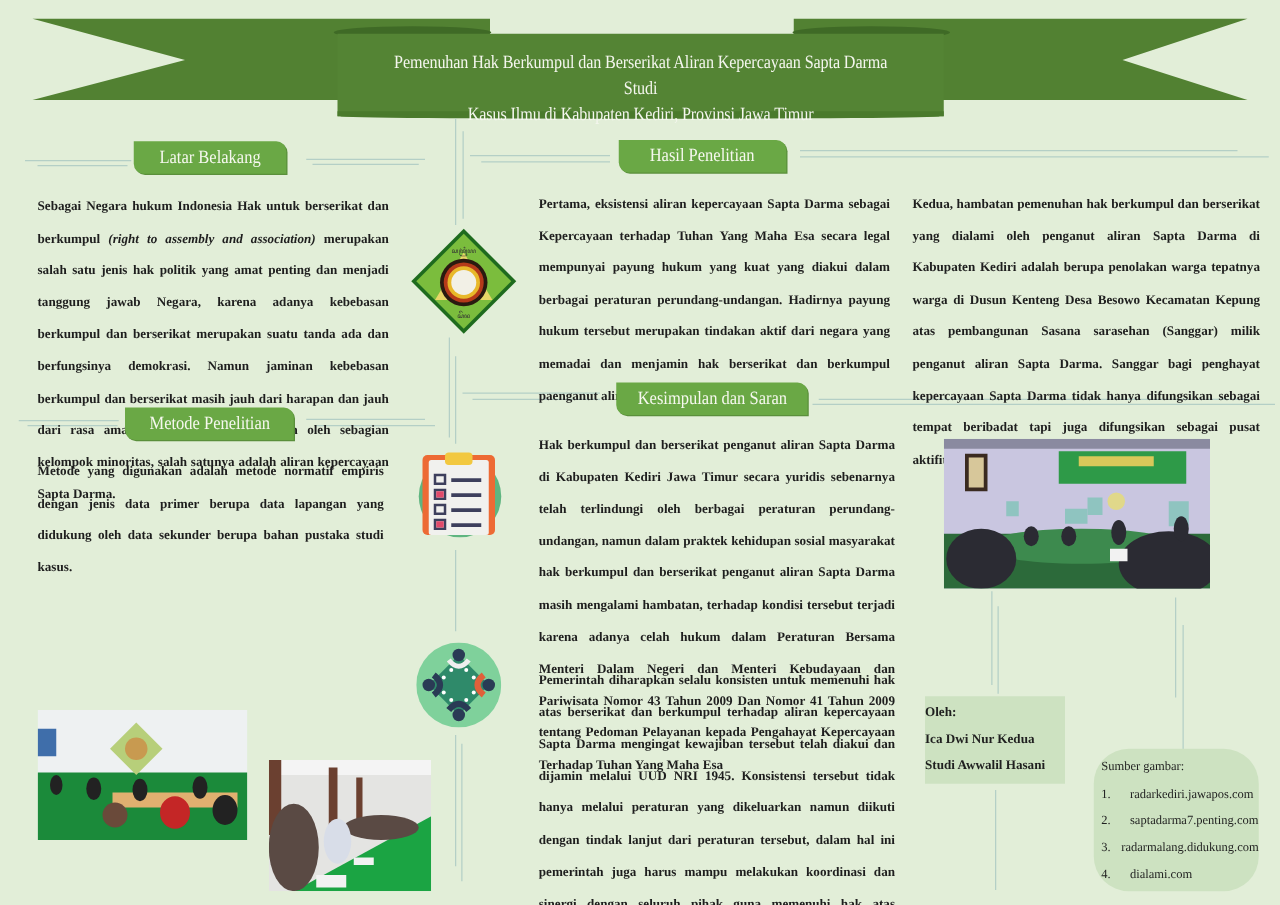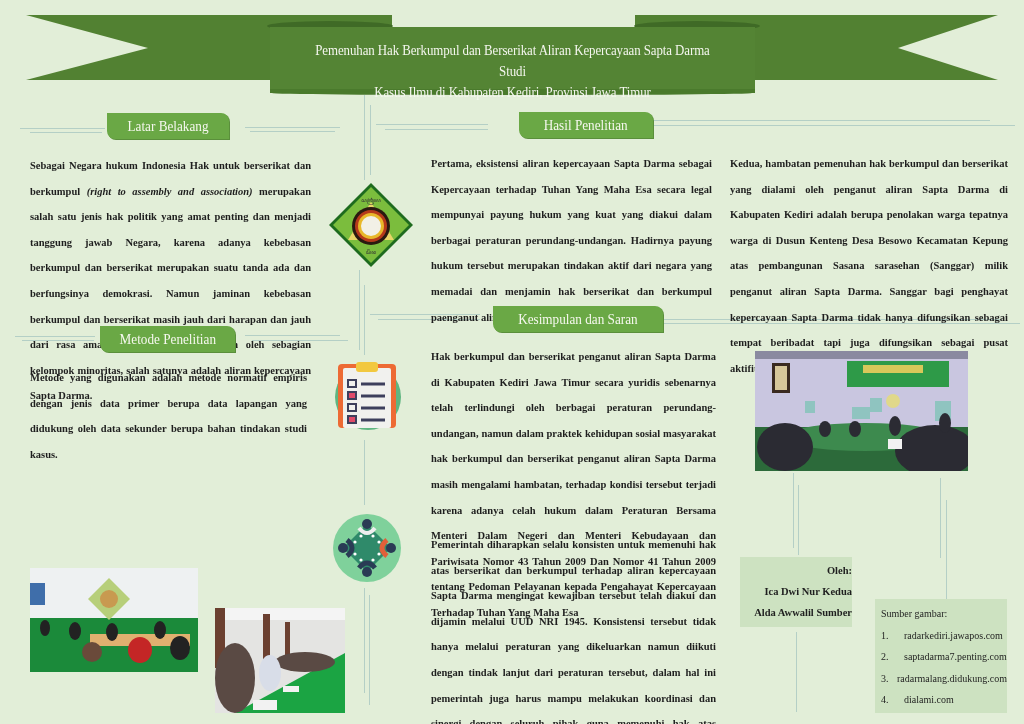"Hasil Penelitian" div.sec-head { margin-left: 24px -> none }
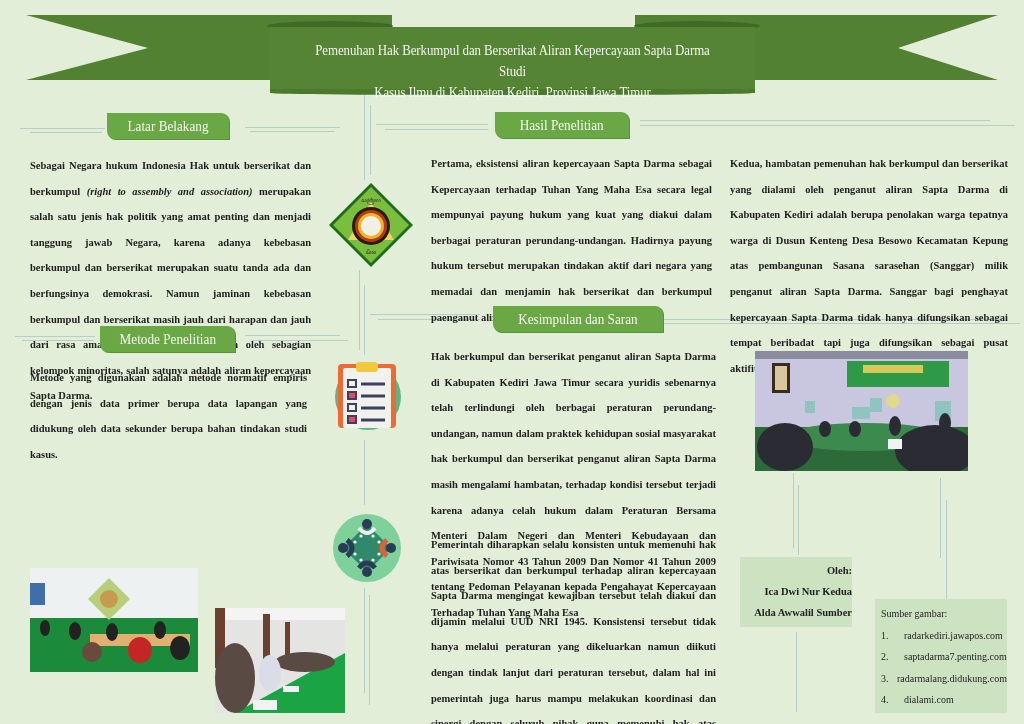"Kesimpulan dan Saran" div.sec-head { width: 170px -> 153px }
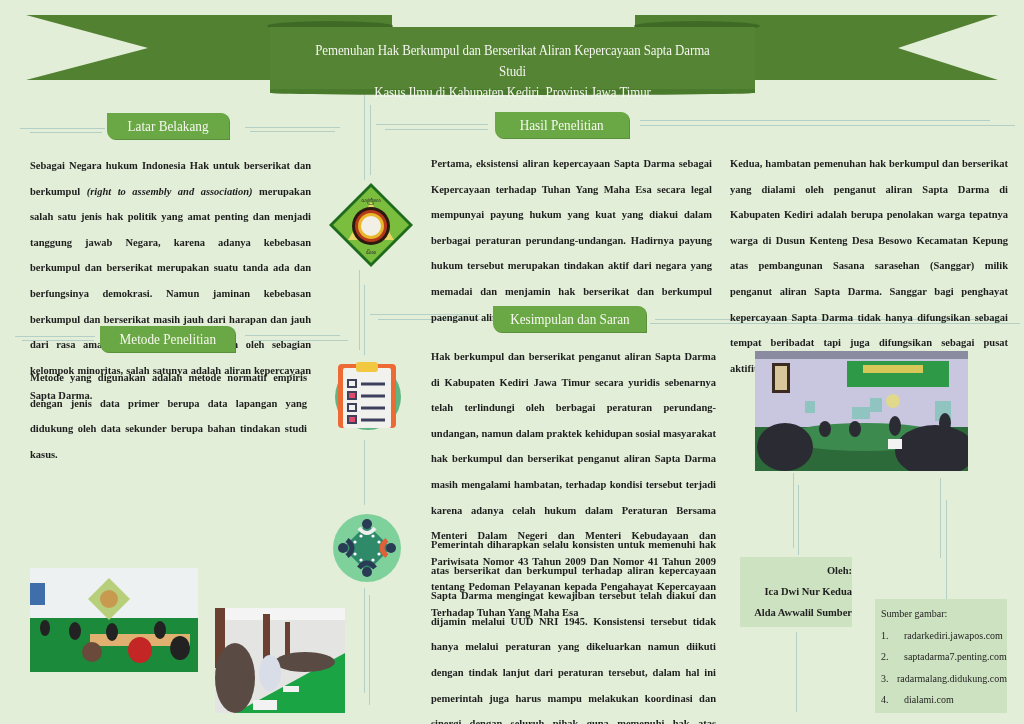"Metode yang digunakan adalah metode" div.para { text: tindakan -> pustaka }
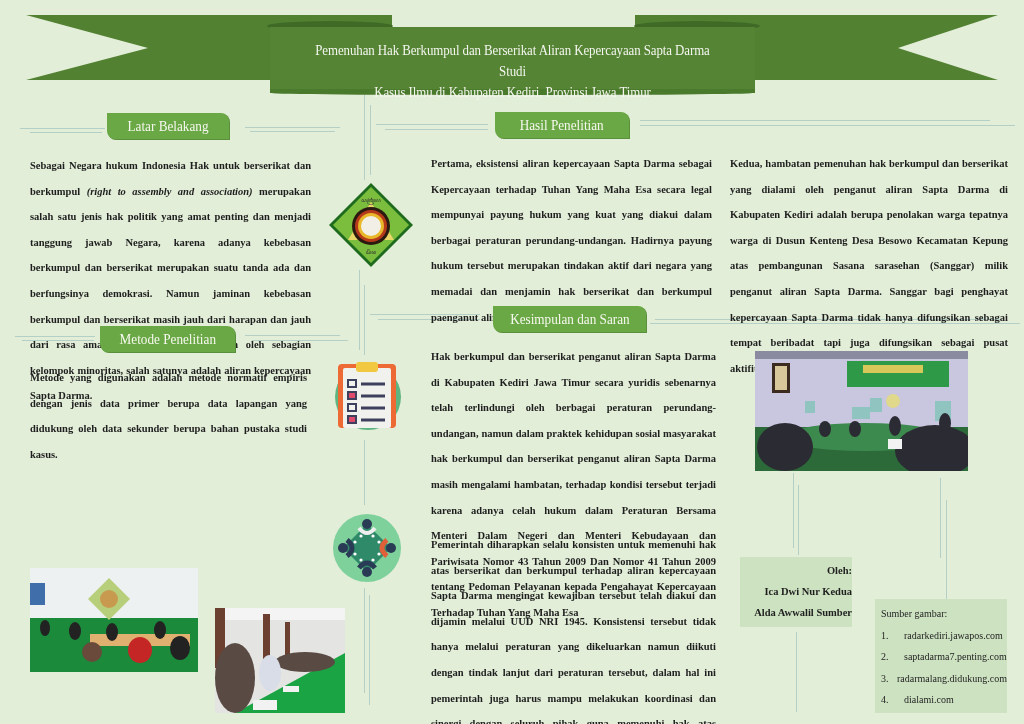"Oleh:" .author-box { text-align: right -> left }
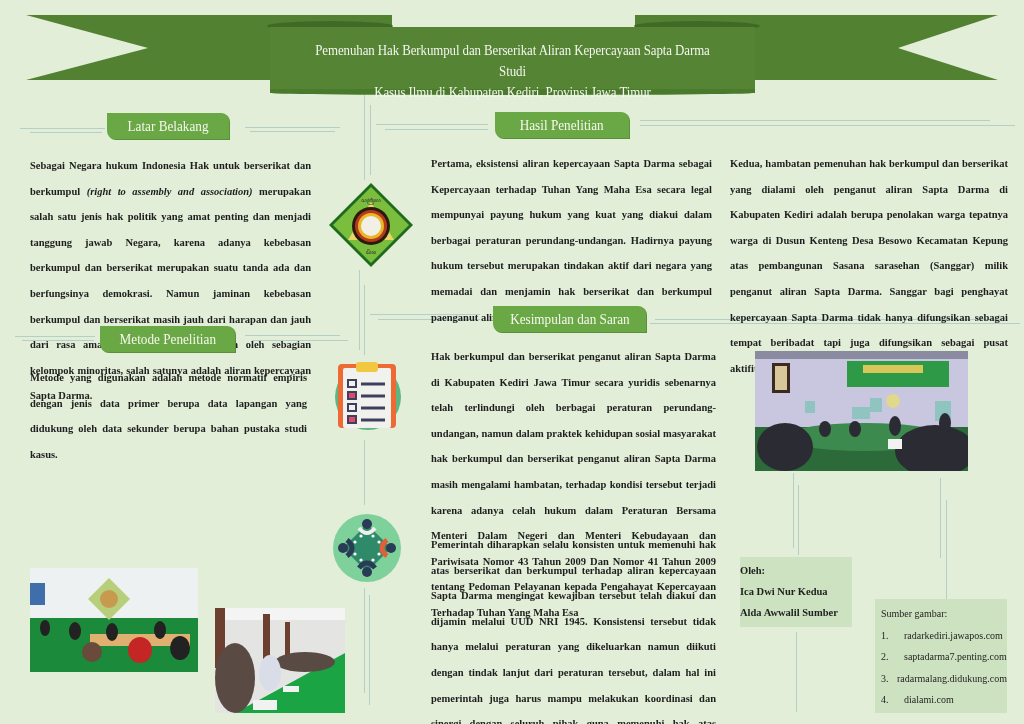"Alda Awwalil Sumber" div { text: Alda Awwalil Sumber -> Studi Awwalil Hasani }
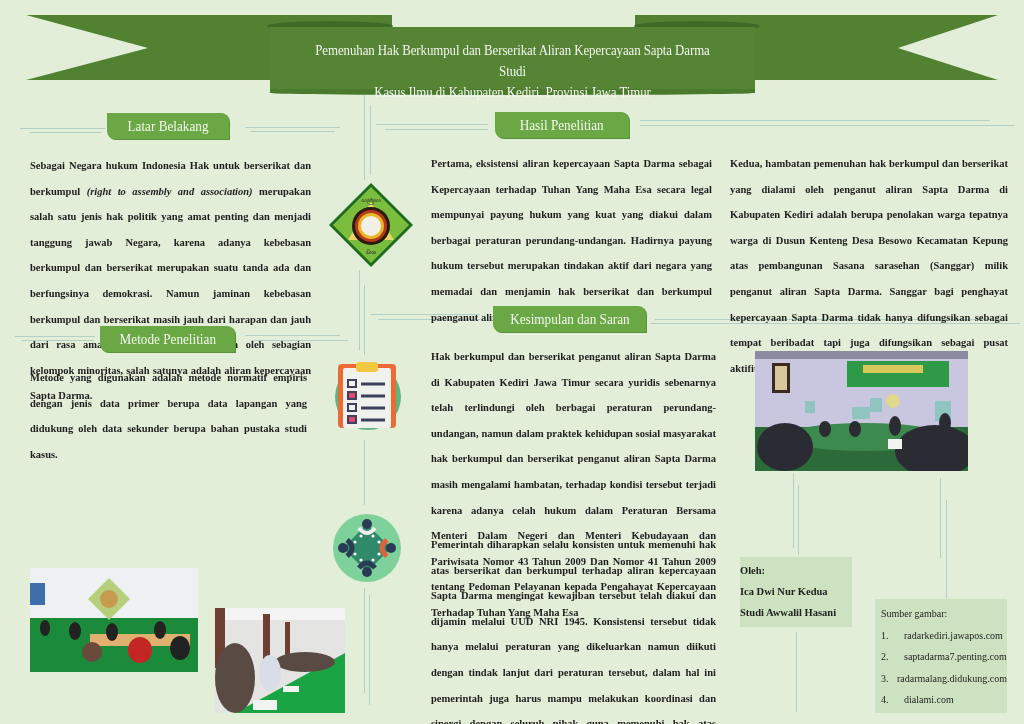"Sumber gambar:" .sources-box { border-radius: none -> 28px }
